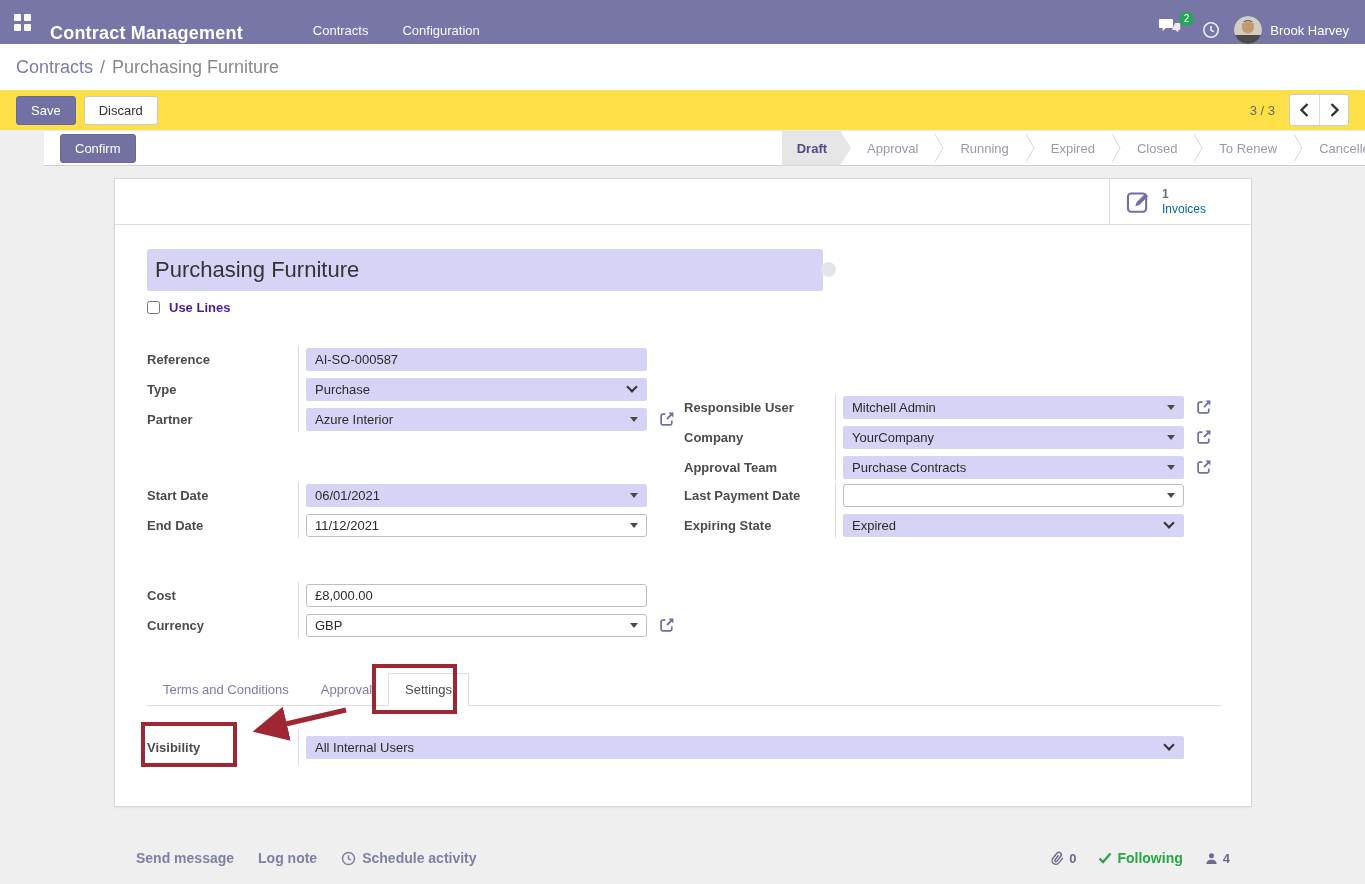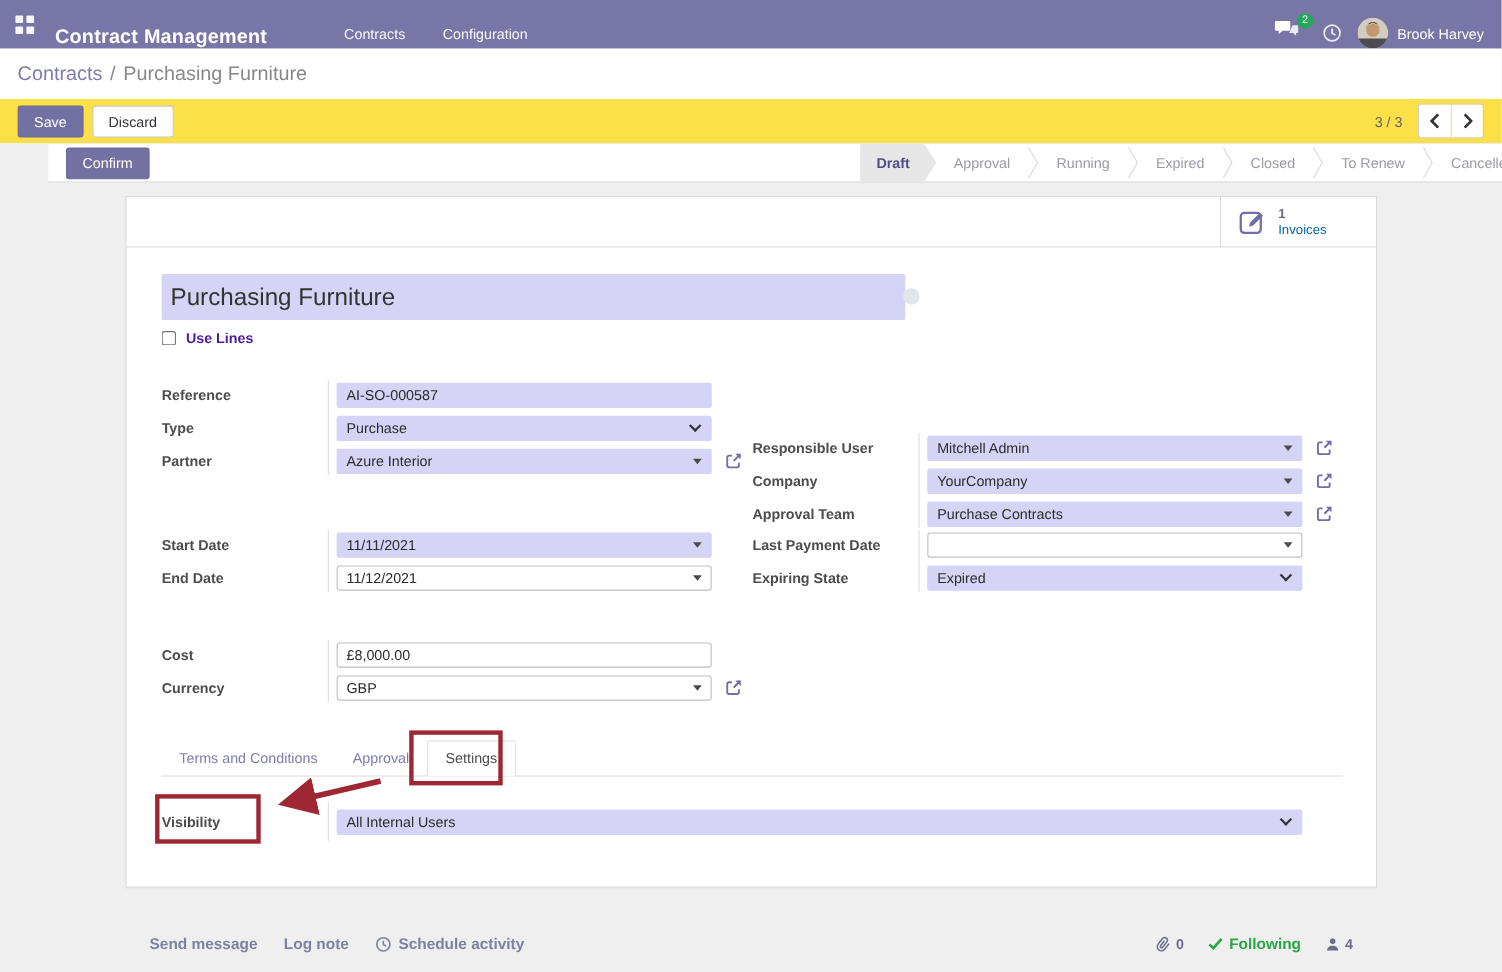"11/11/2021" span.grow { text: 11/11/2021 -> 06/01/2021 }
